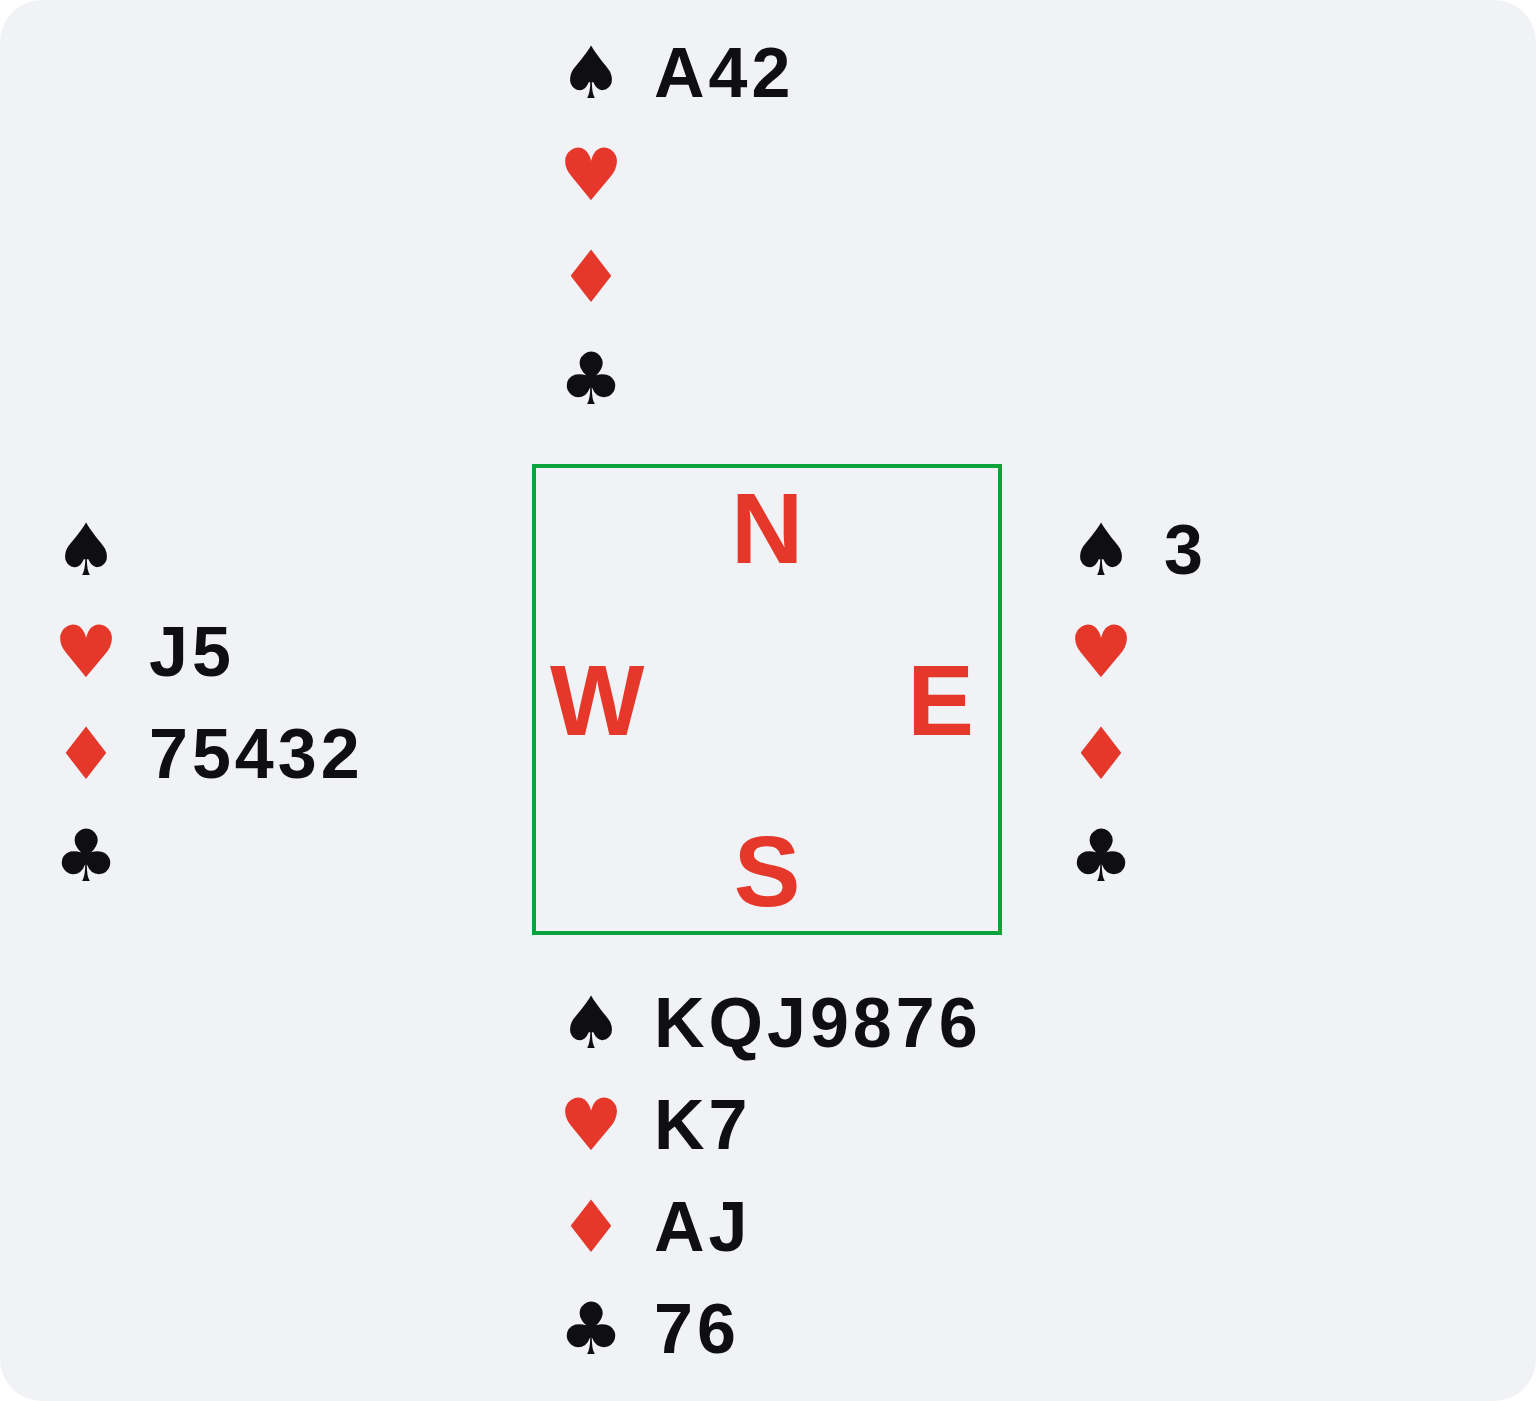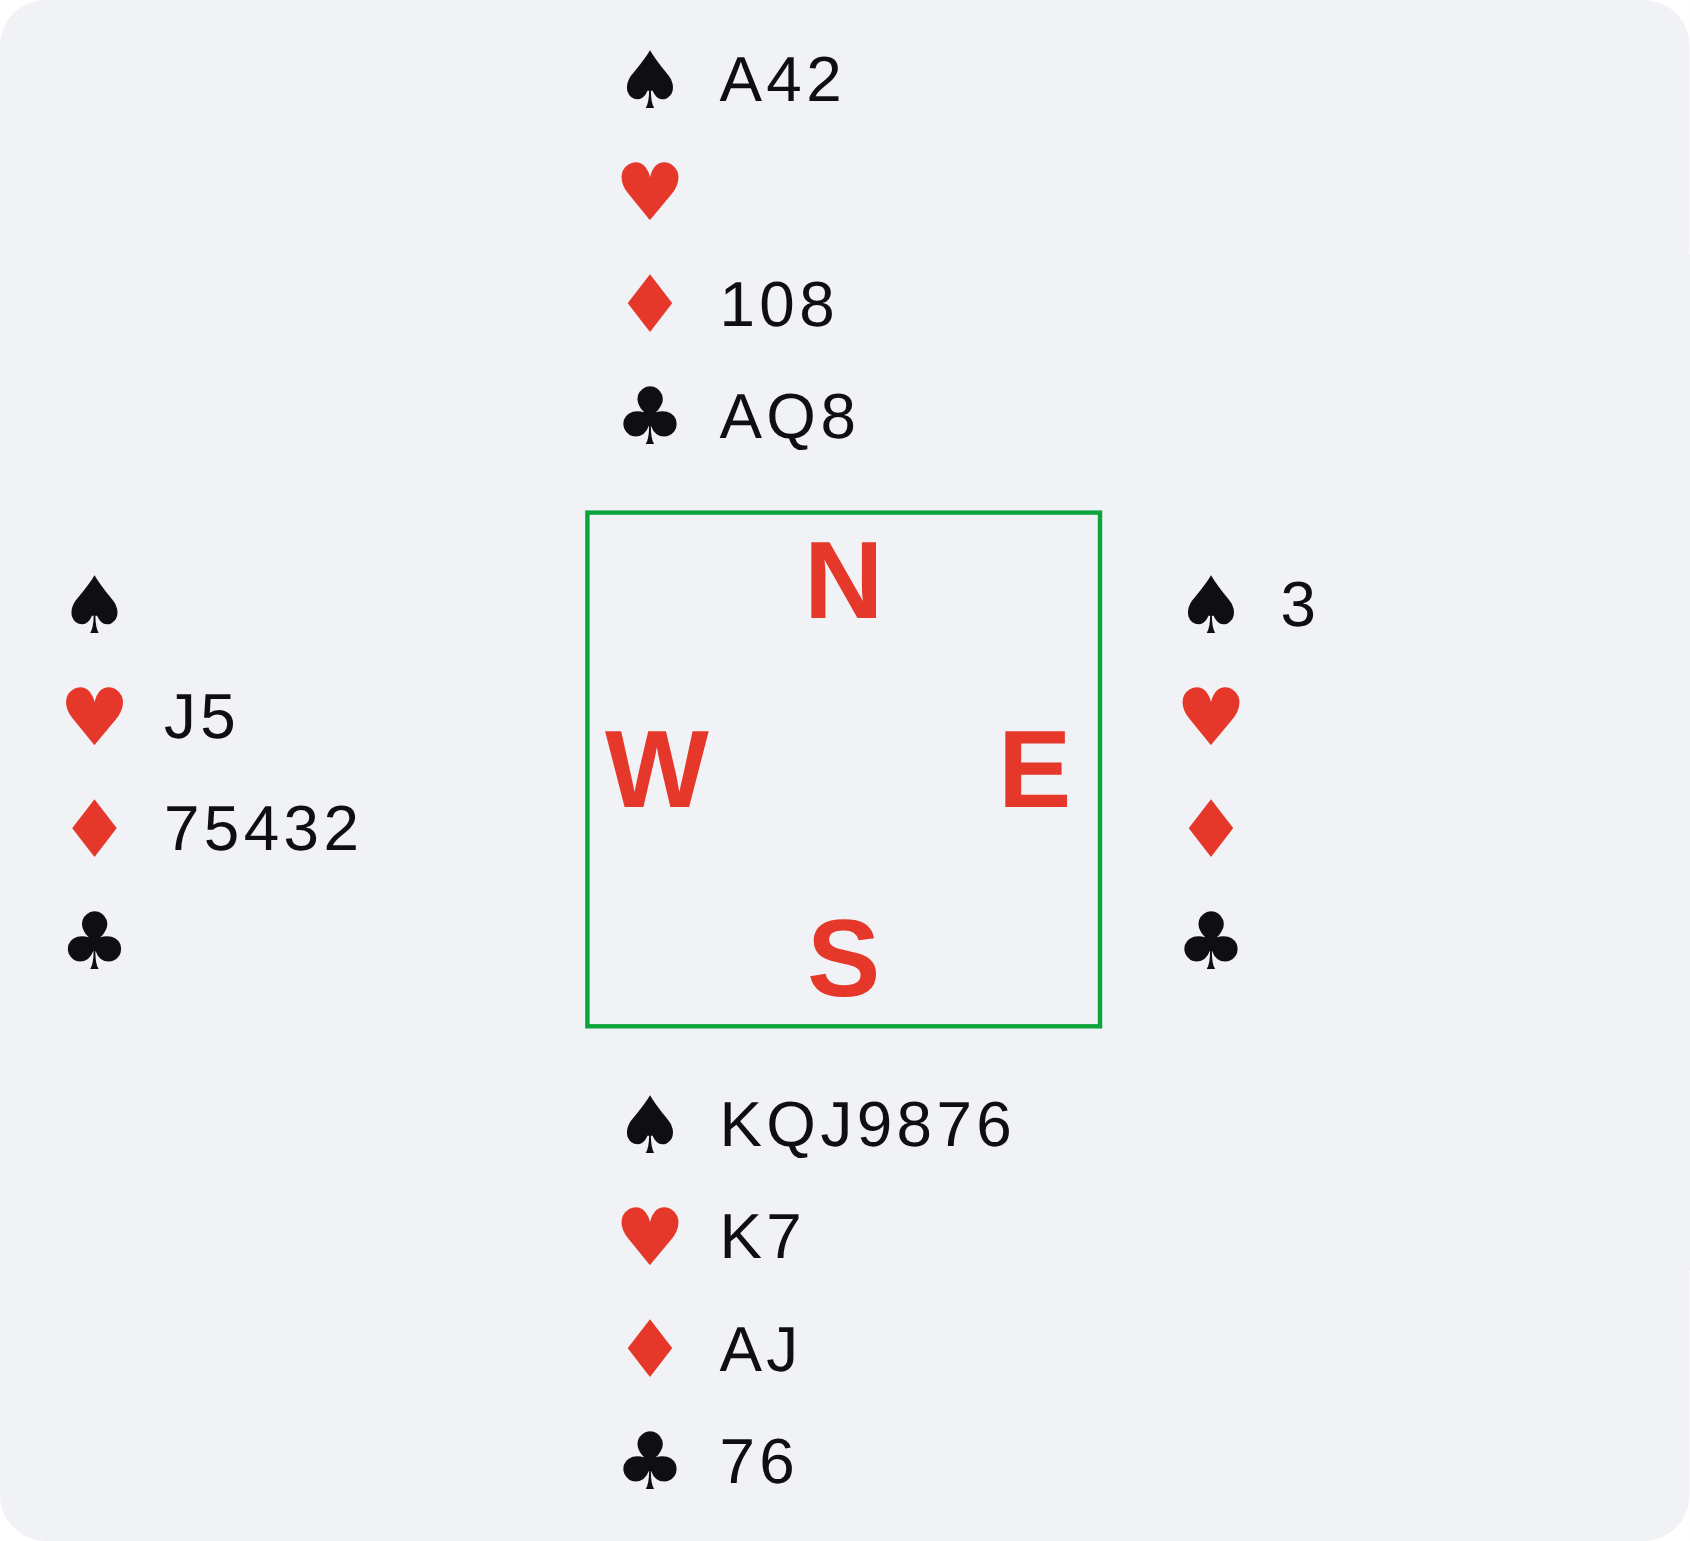"A42" .cards { font-size: 58px -> 70px; font-weight: 400 -> 700 }
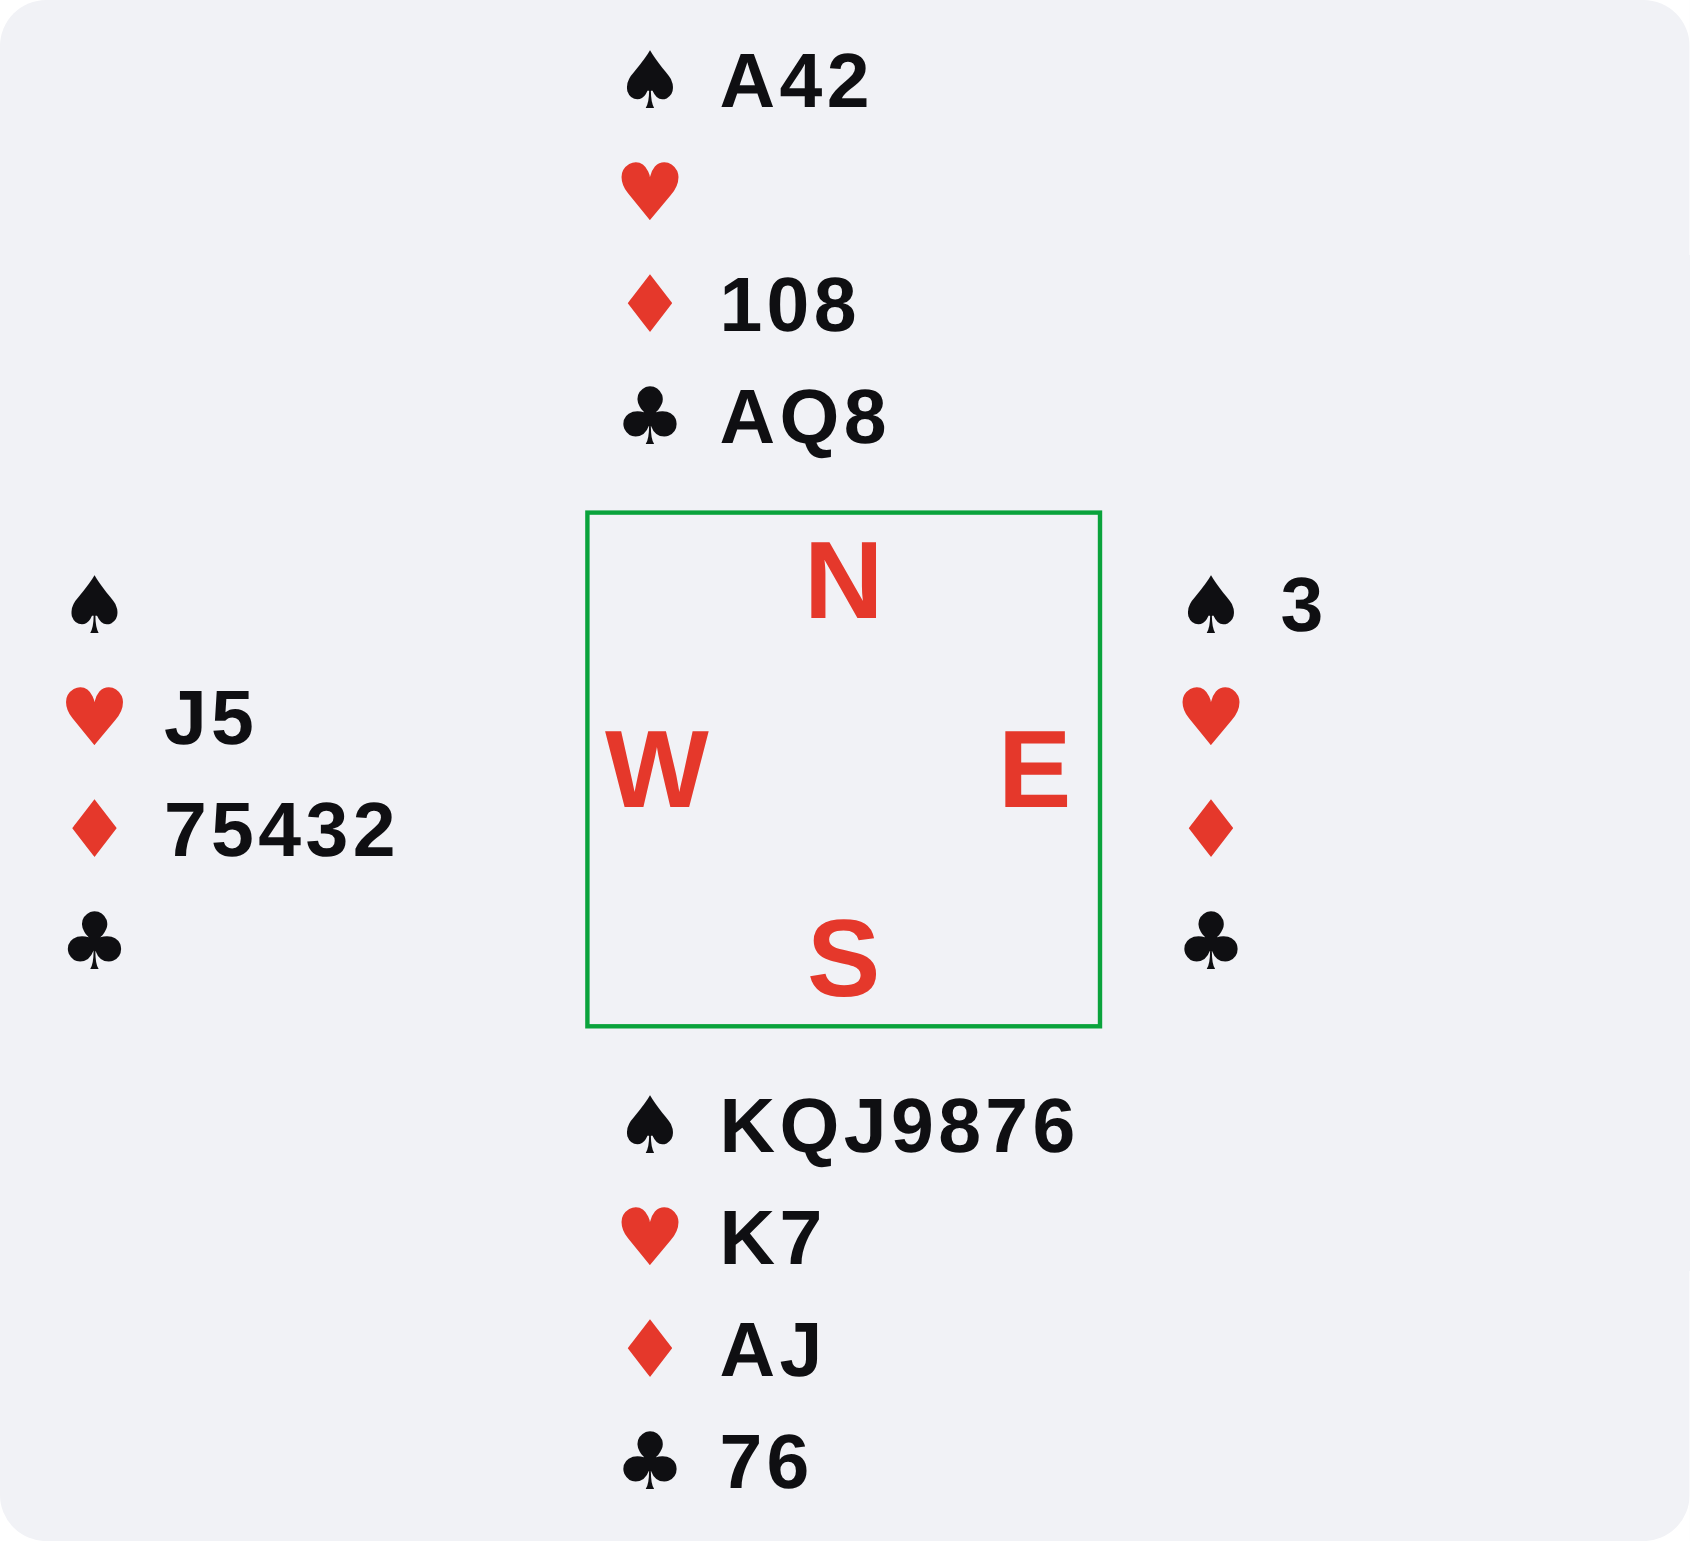"108" span.cards { html: <span>108</span> -> none }
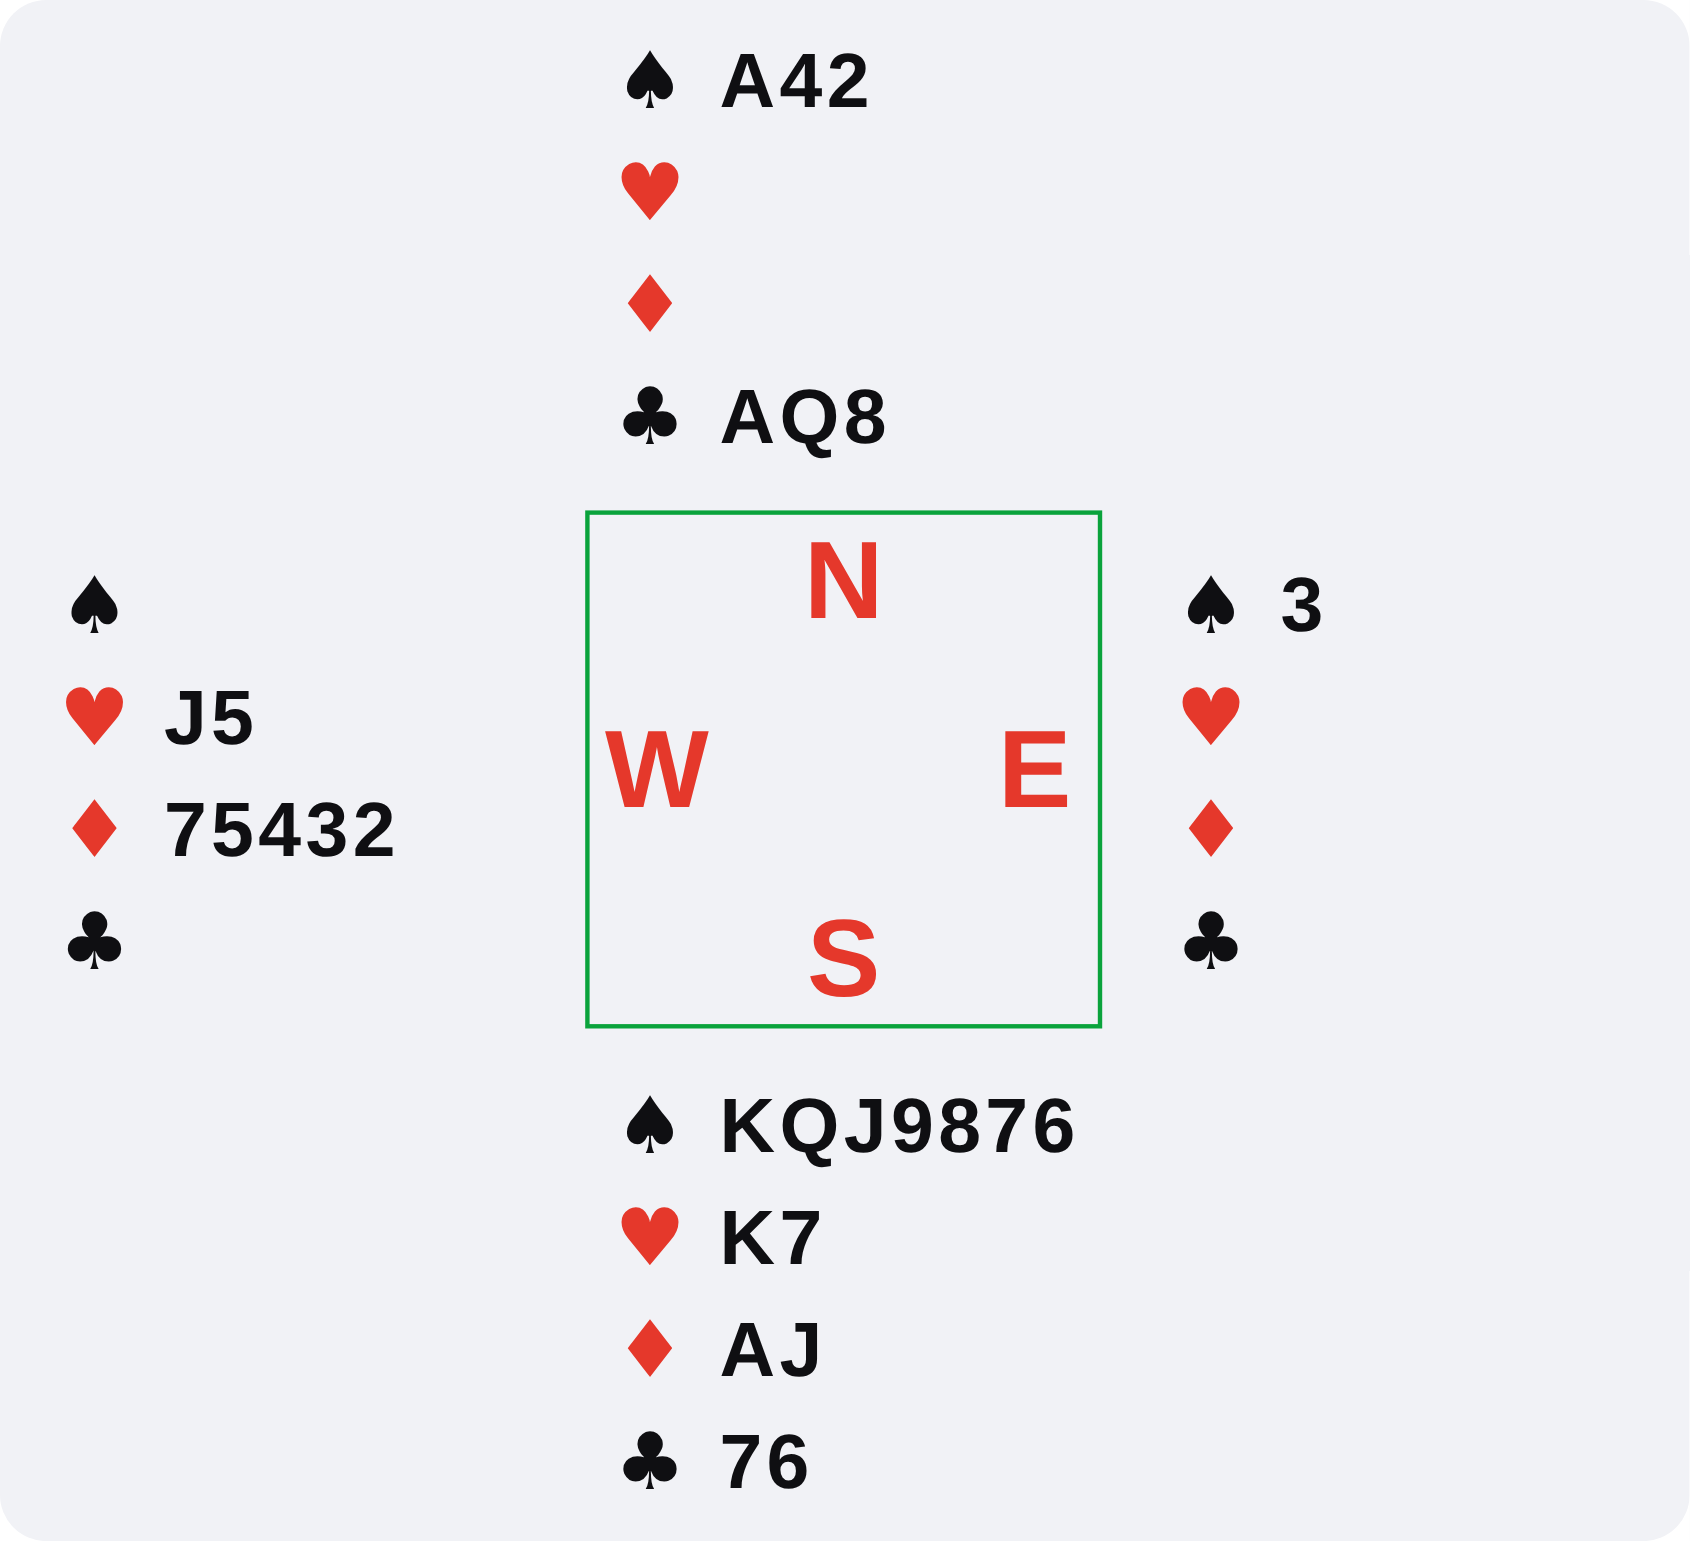"AQ8" span.cards { html: <span>AQ8</span> -> none }
